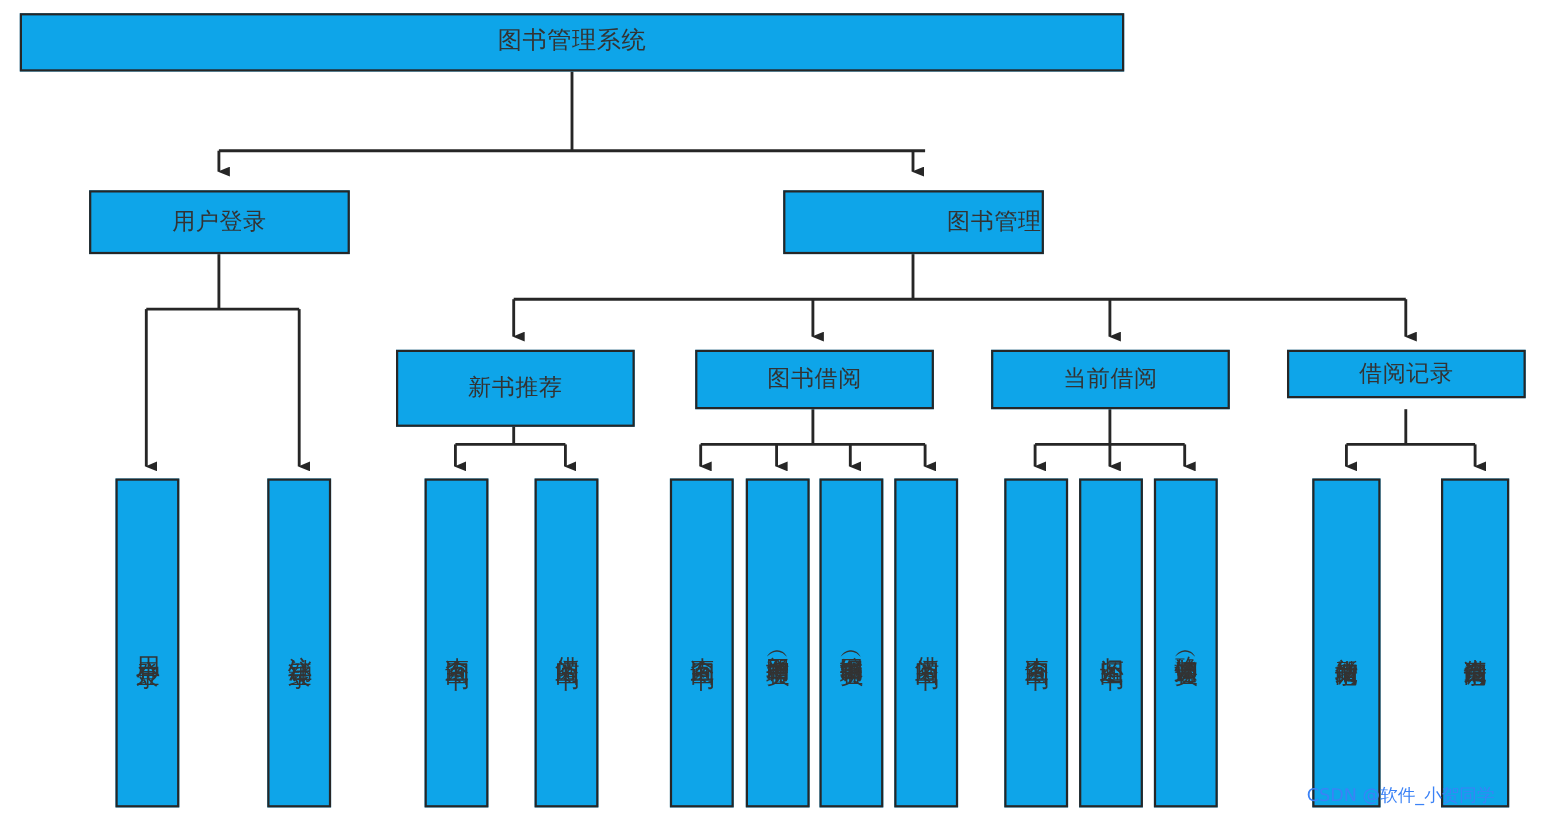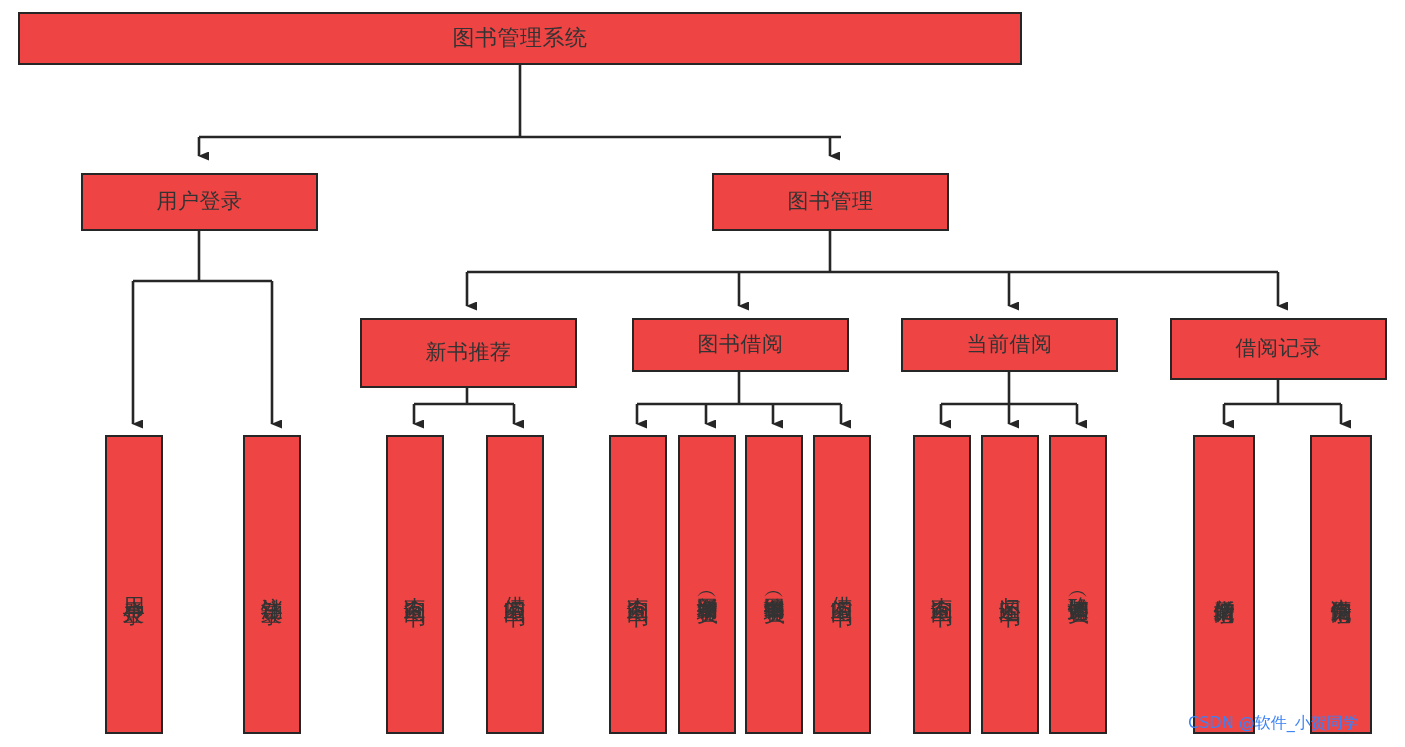"图书管理系统" .node { background: #ef4444 -> #0ea5e9 }
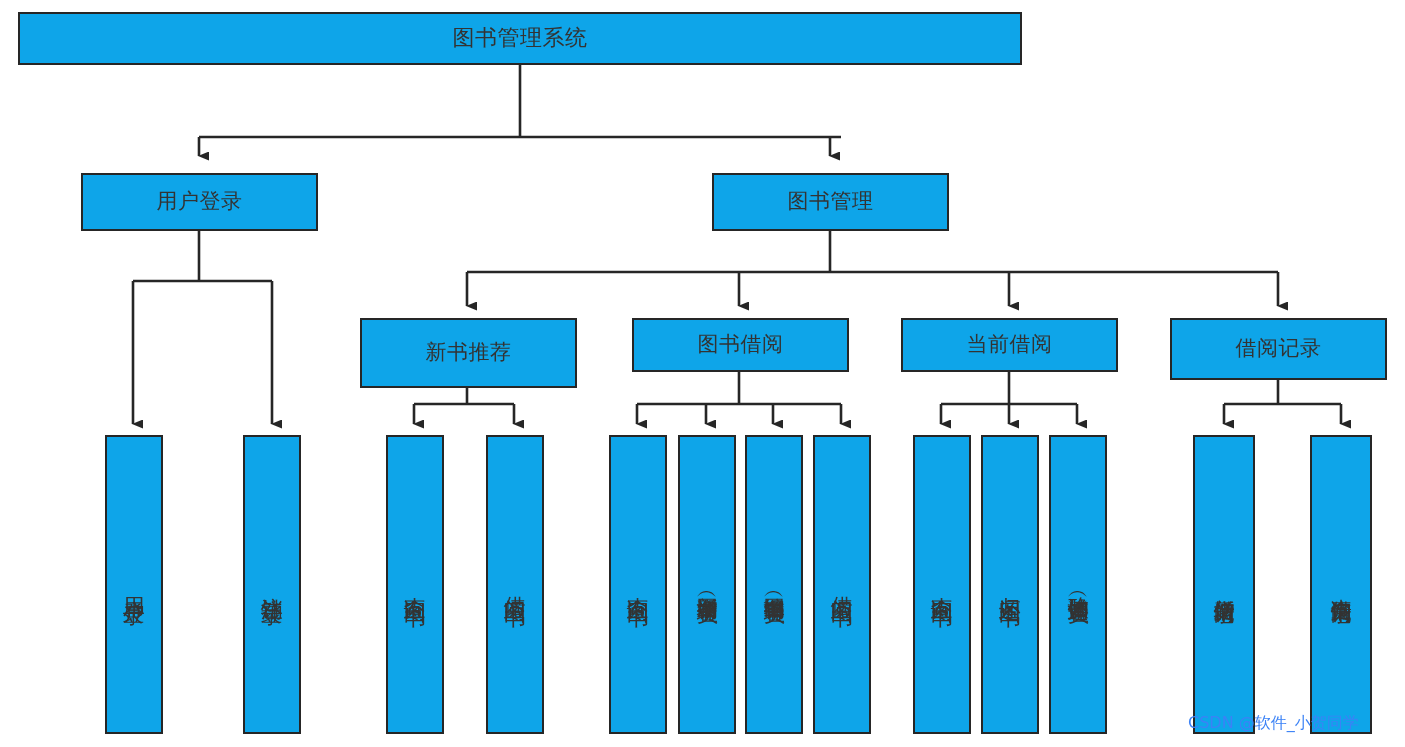"图书管理" div.node { justify-content: none -> flex-end }
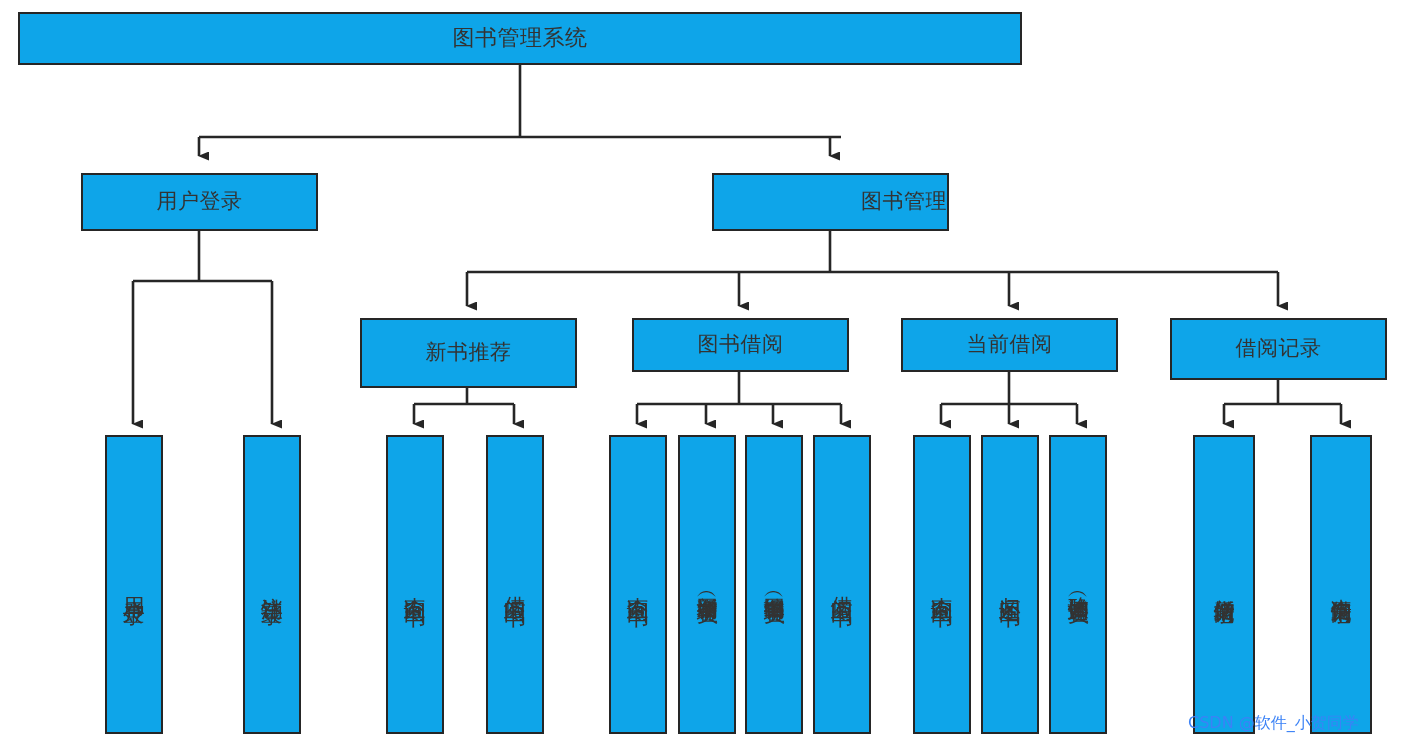"借阅记录" div.node { height: 62px -> 44px }
